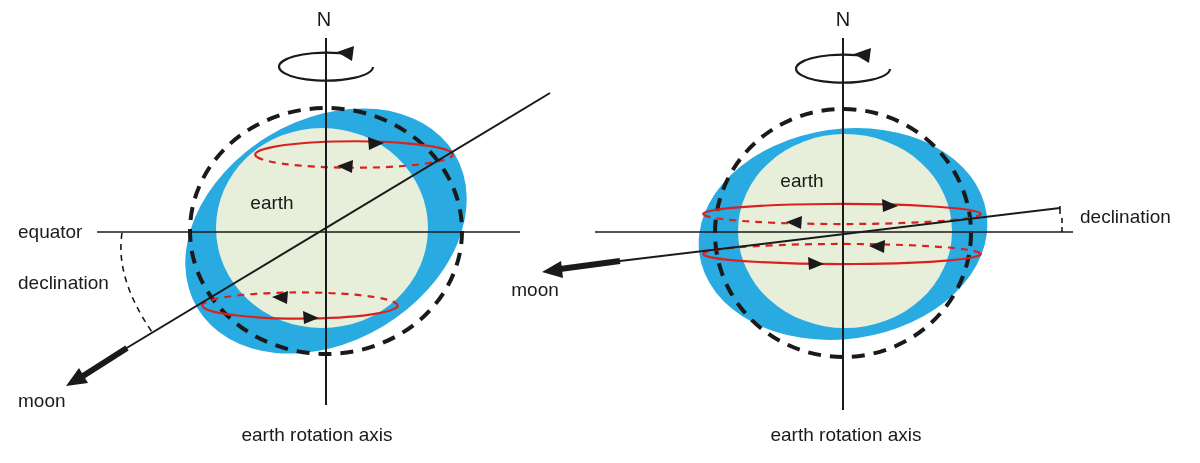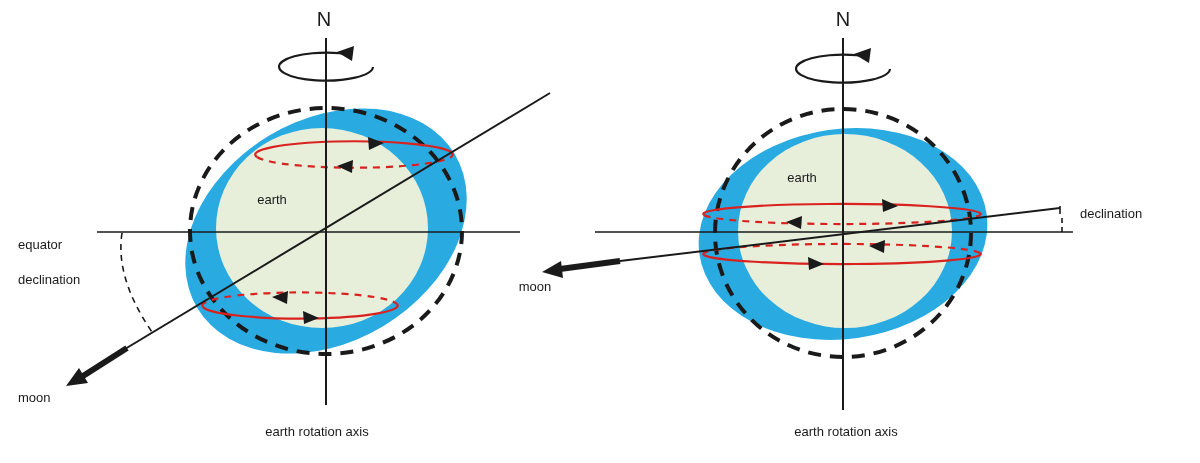"earth" .lbl { font-size: 13px -> 19px }
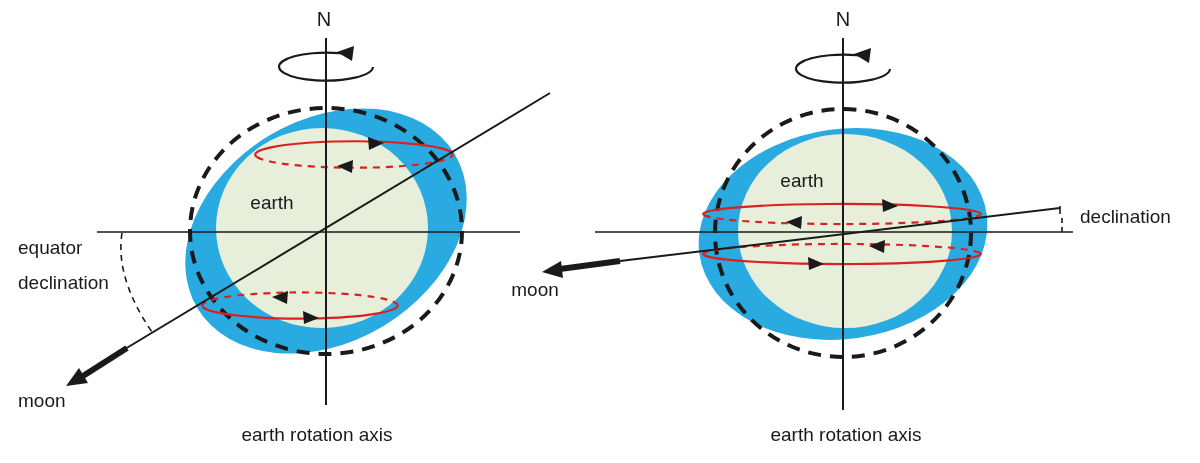"equator" div.lbl { top: 238px -> 222px }
